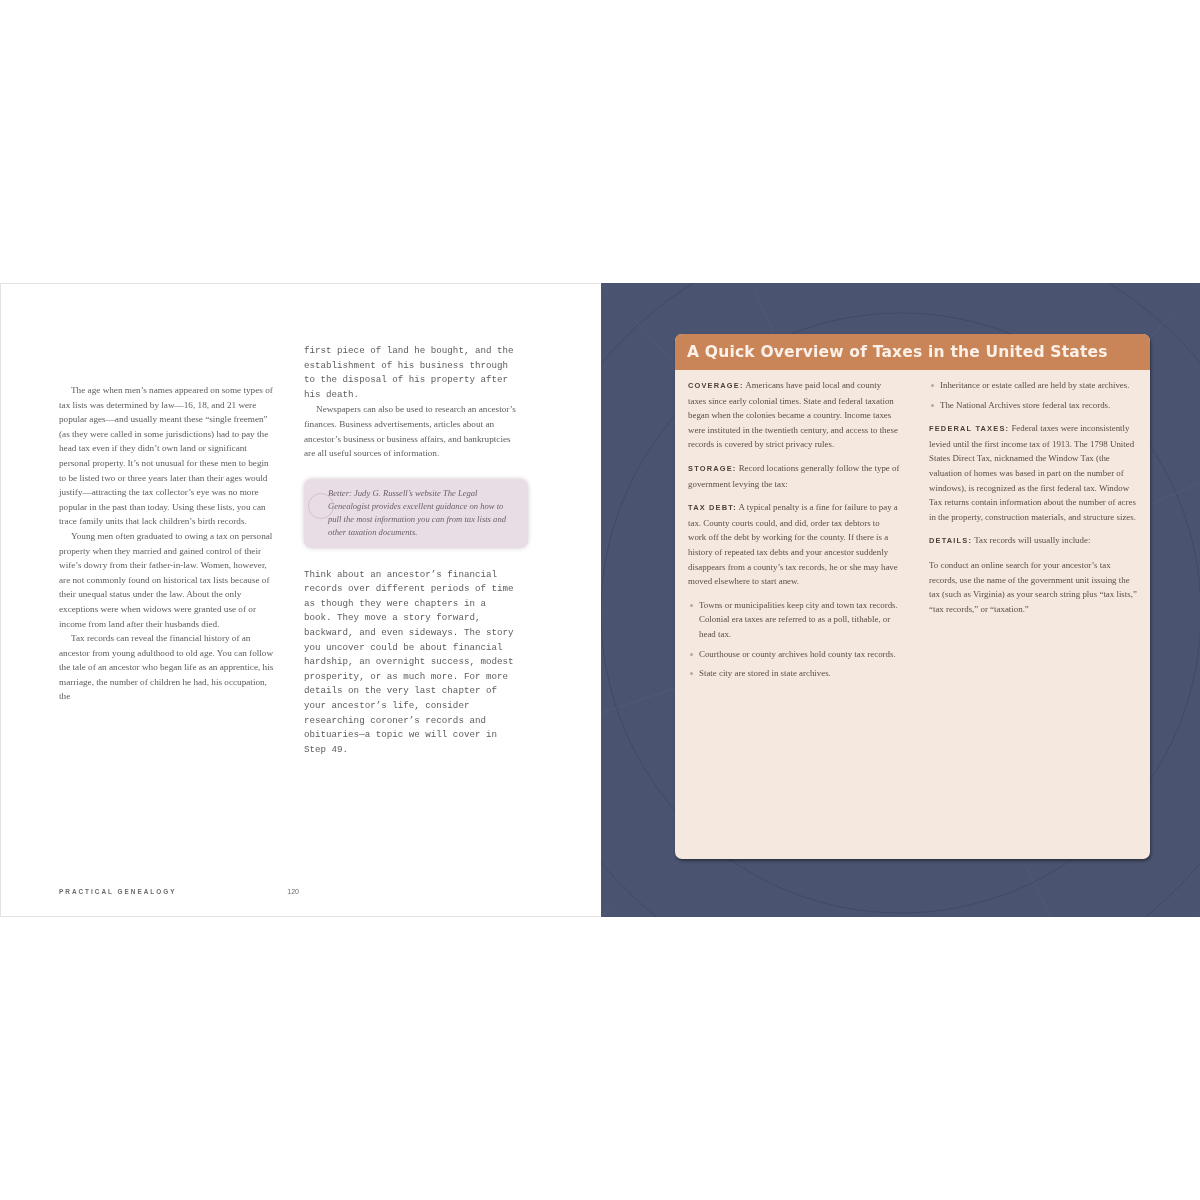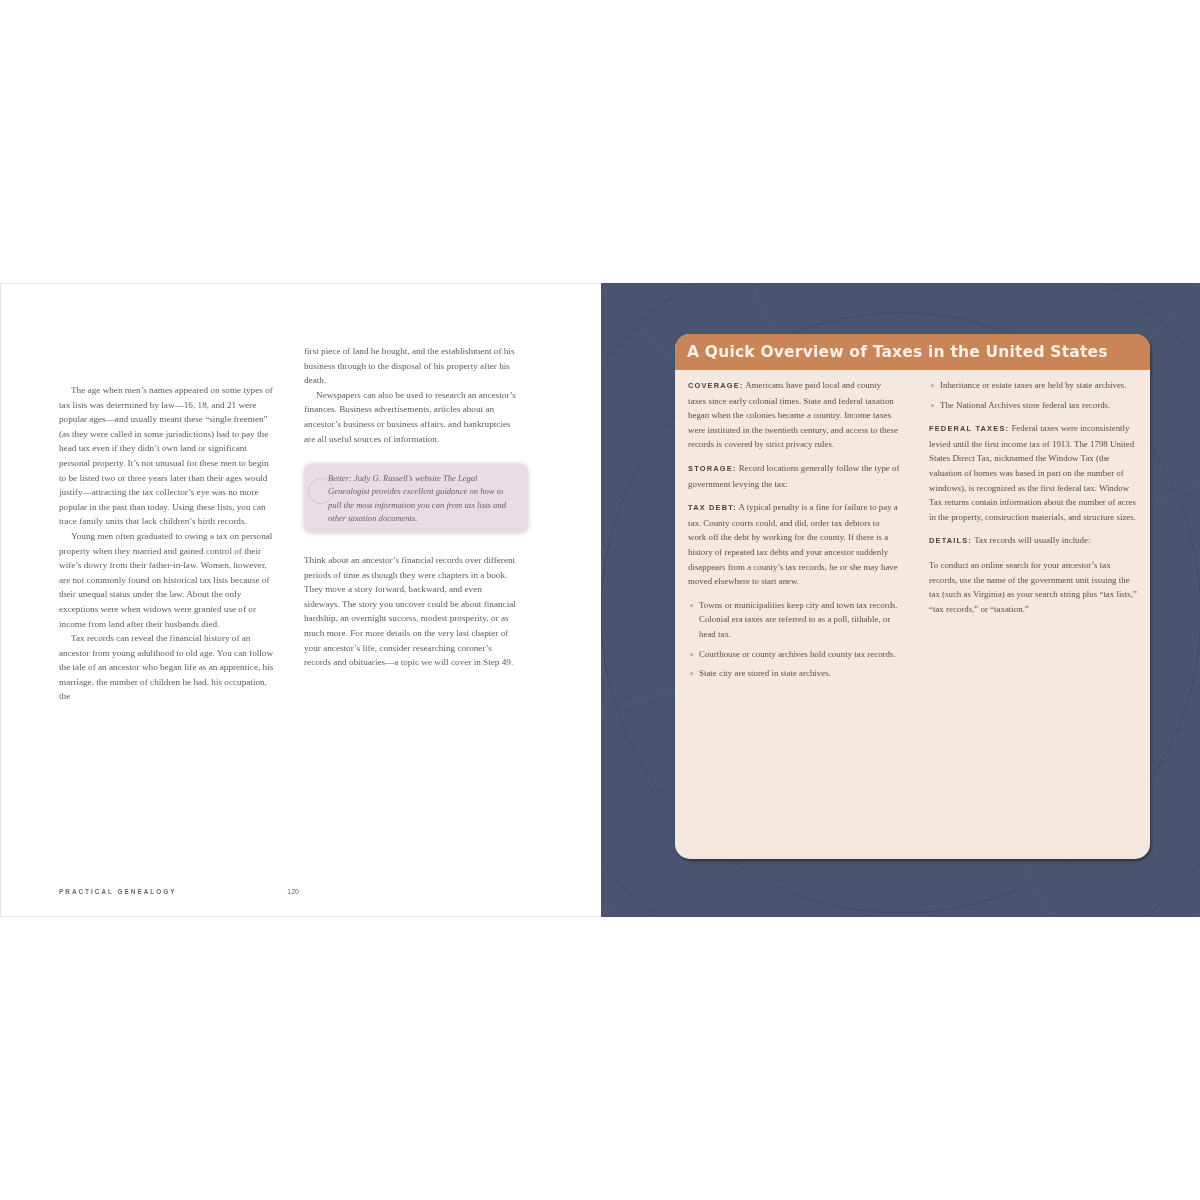"first piece of land he" .col p.noindent { font-family: none -> Liberation Mono, monospace }
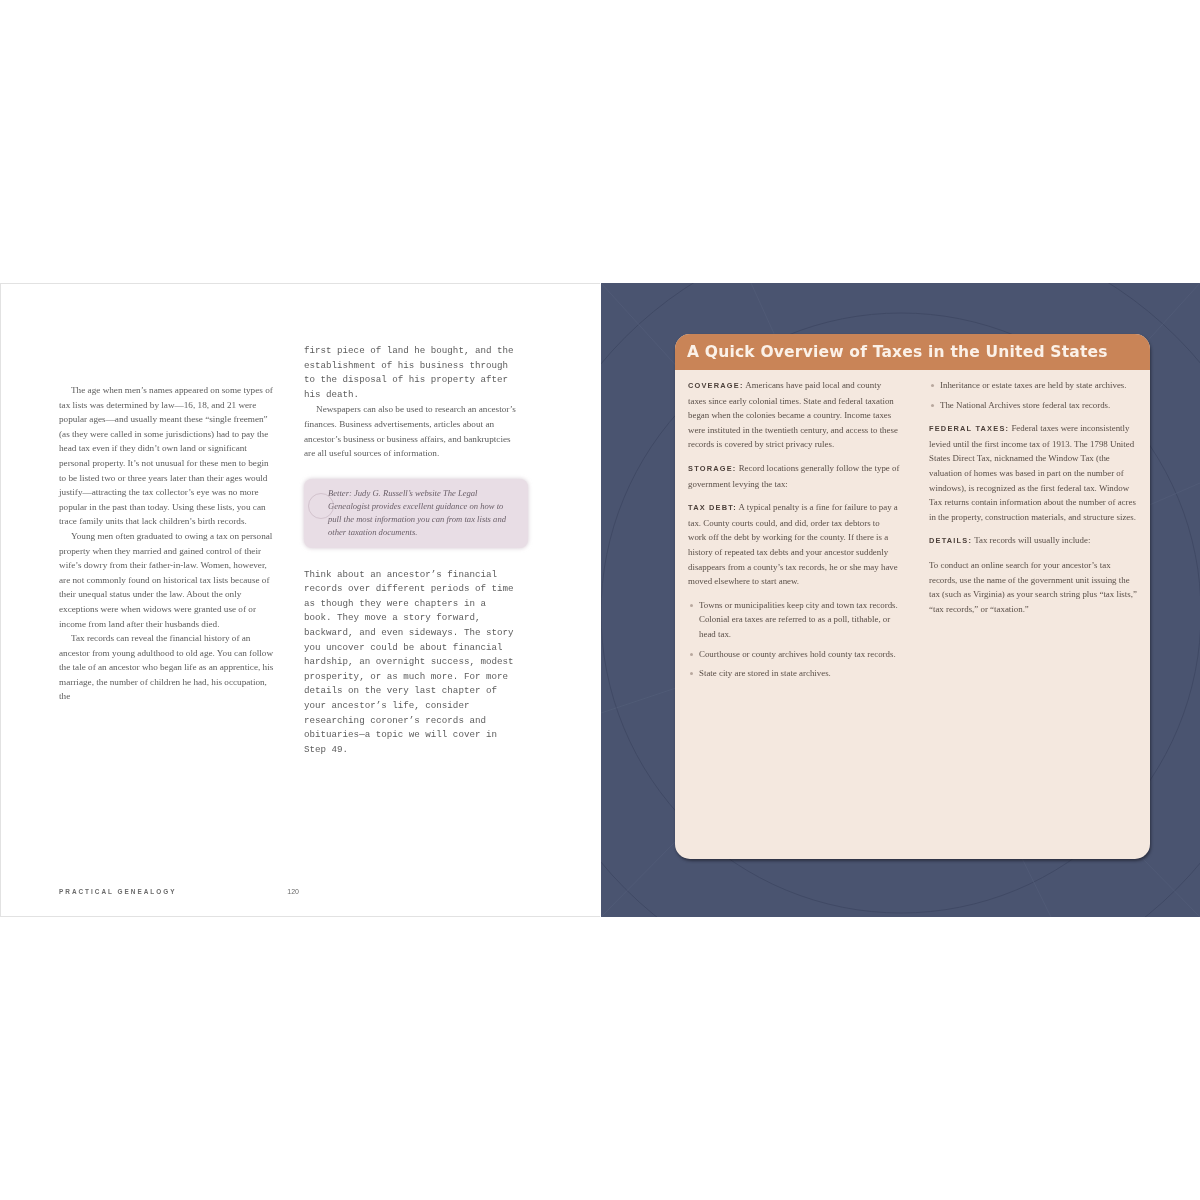"A Quick Overview of Taxes" .box { border-radius: 15px -> 7px }
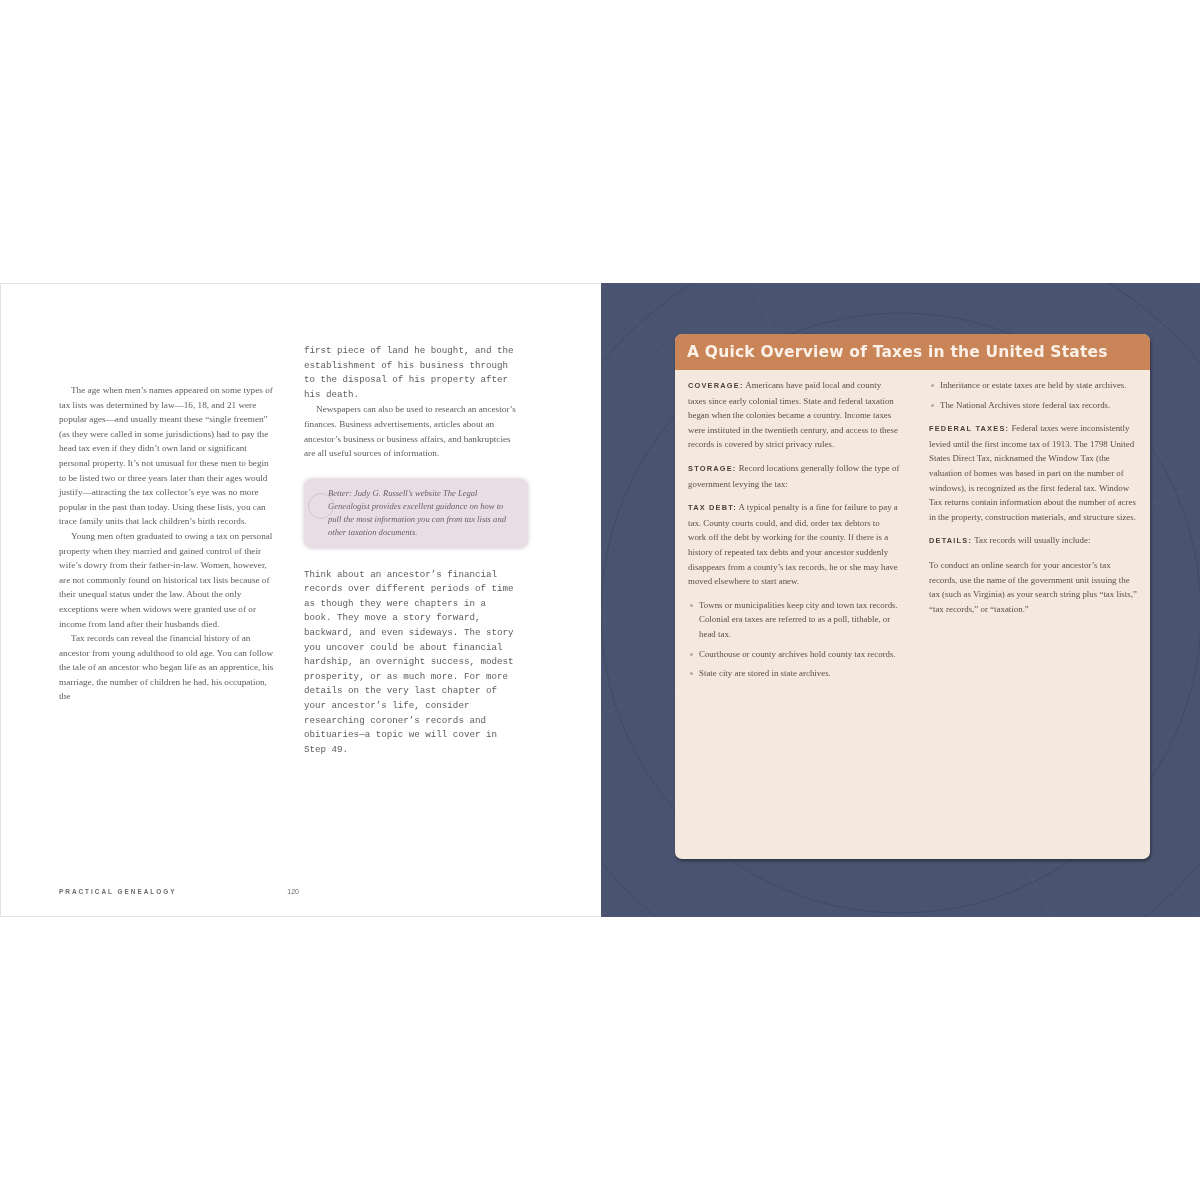"Inheritance or estate taxes are" li { text: taxes -> called }
